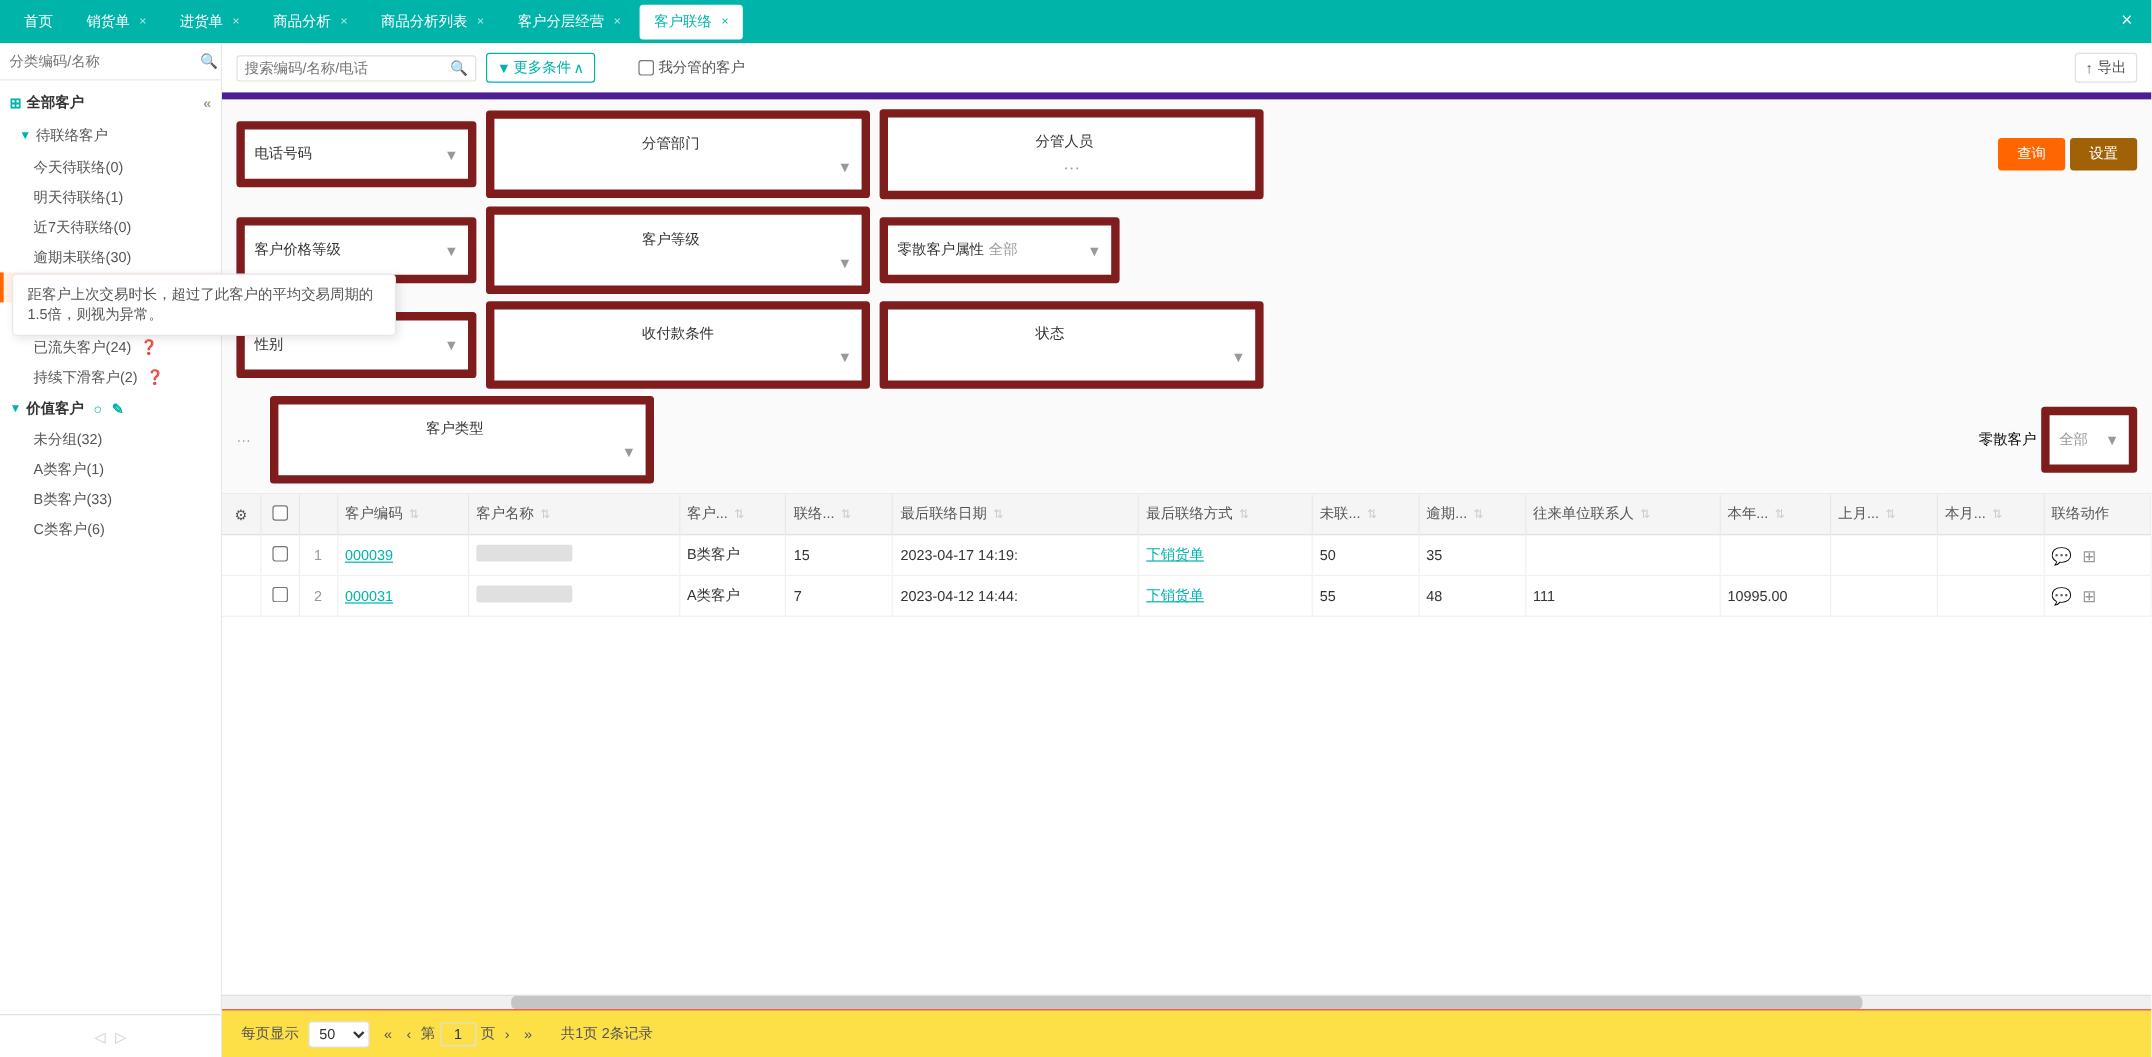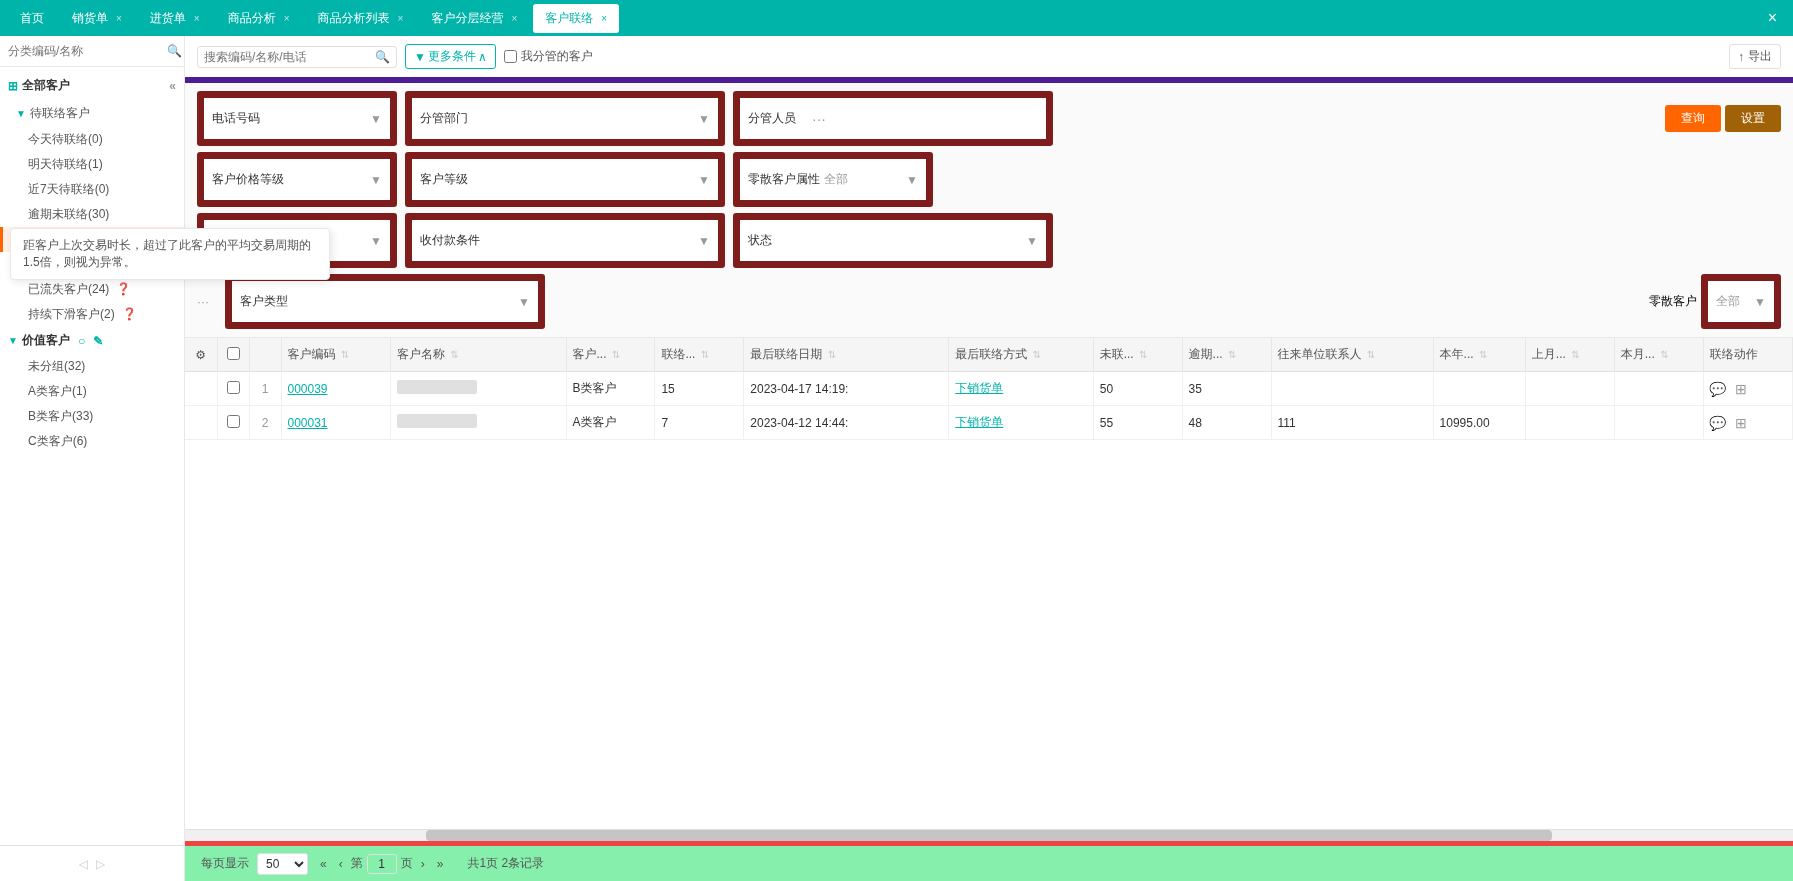"我分管的客户" .my-customers { margin-left: none -> 28px }
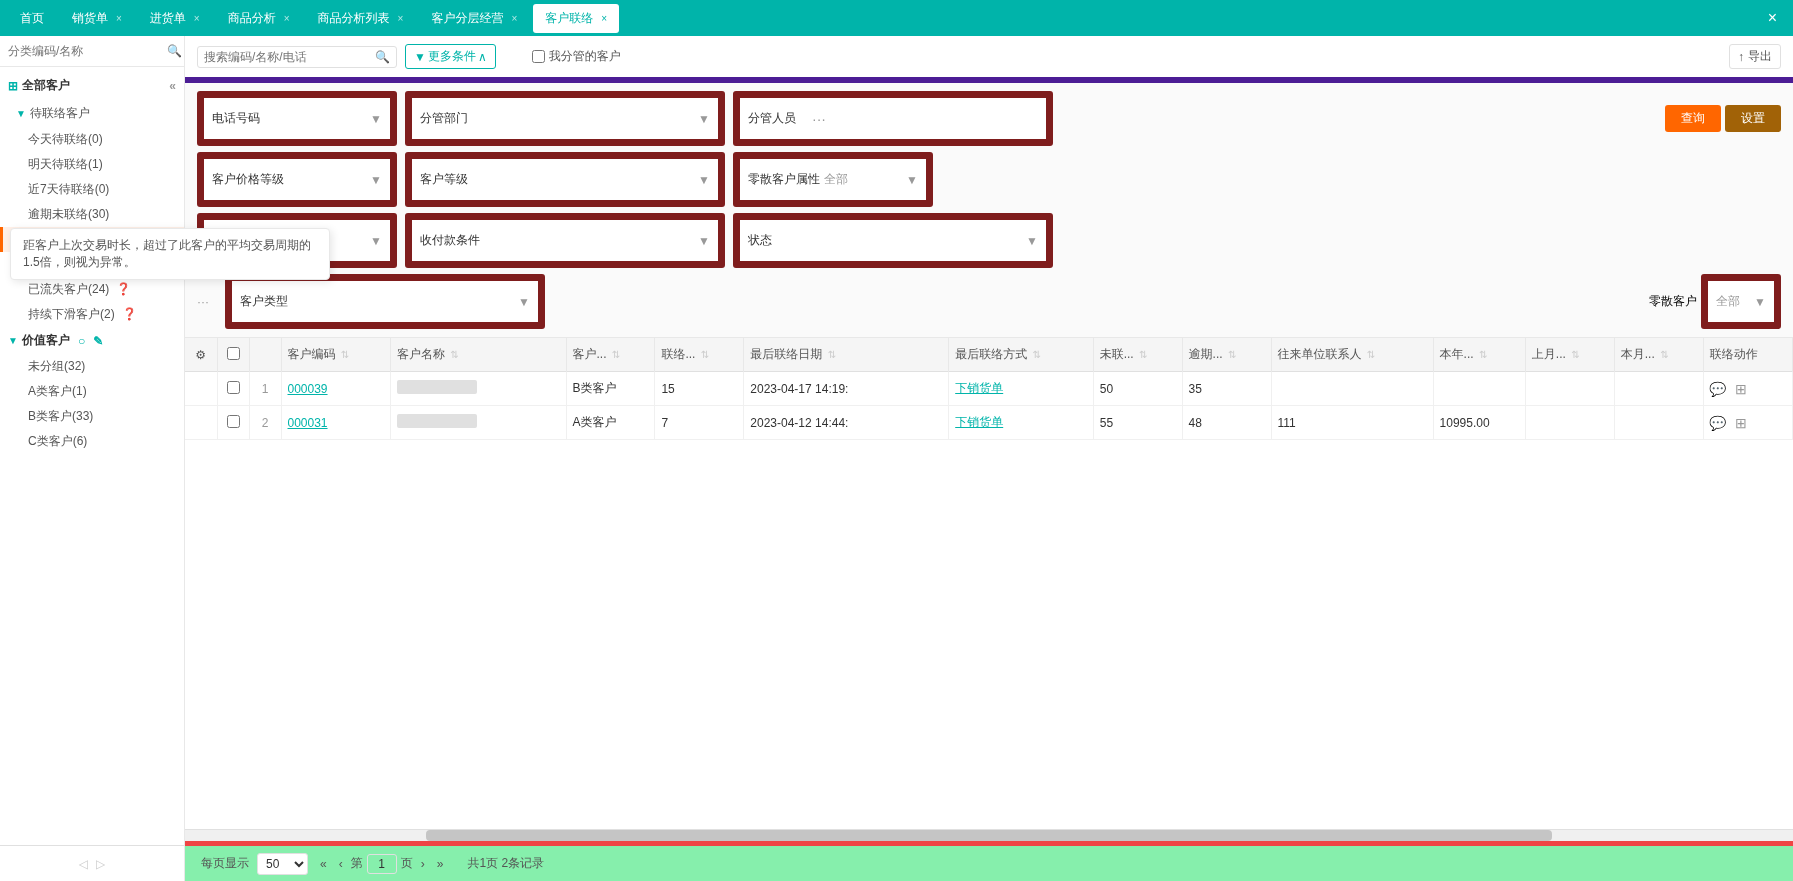"分管部门" .filter-field-wide { flex-direction: none -> column }
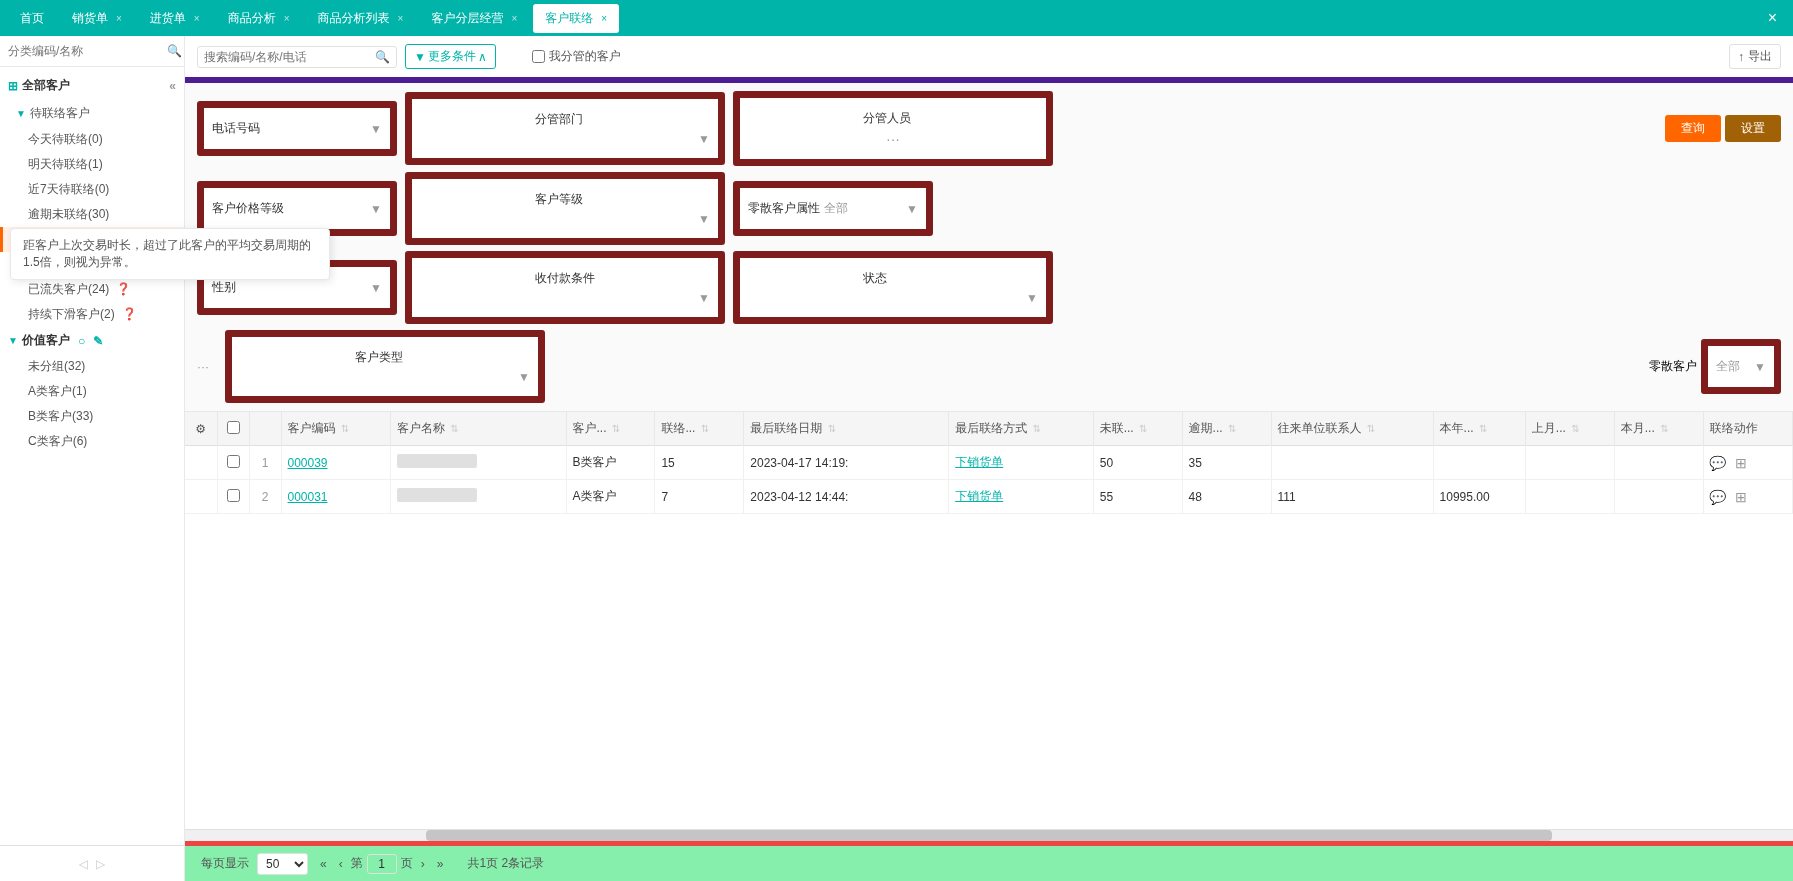"每页显示" .footer-bar { background: #86efac -> #fde047; border-top: 5px solid #ef4444 -> 1px solid #ef4444 }
